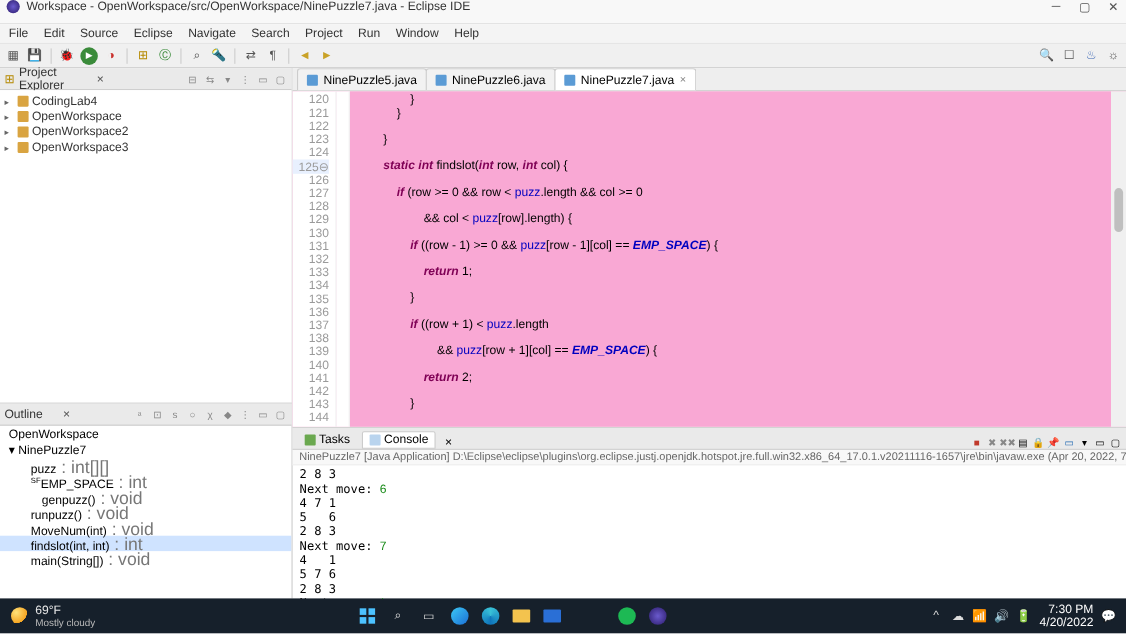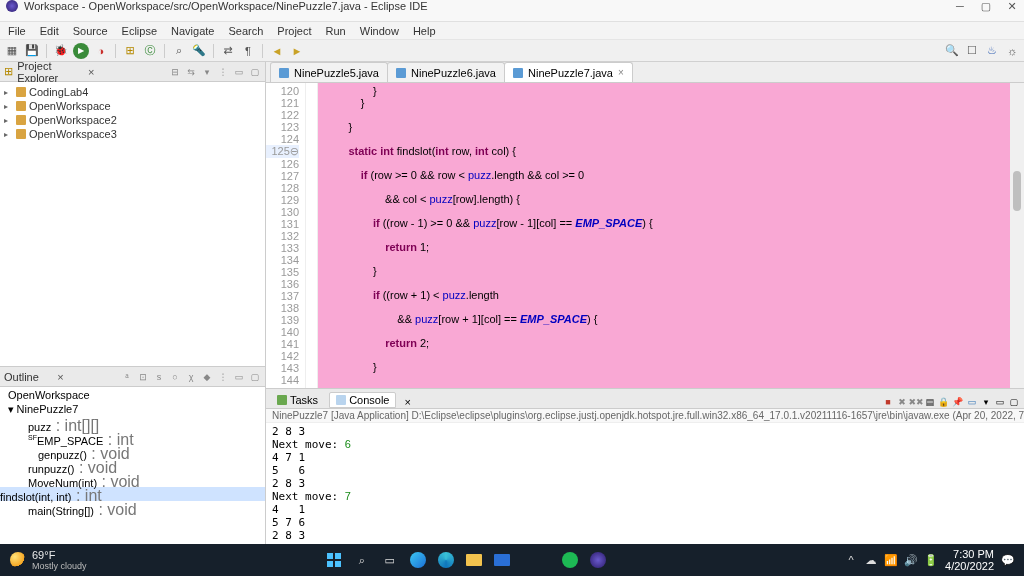"static" .kw { font-style: none -> italic }
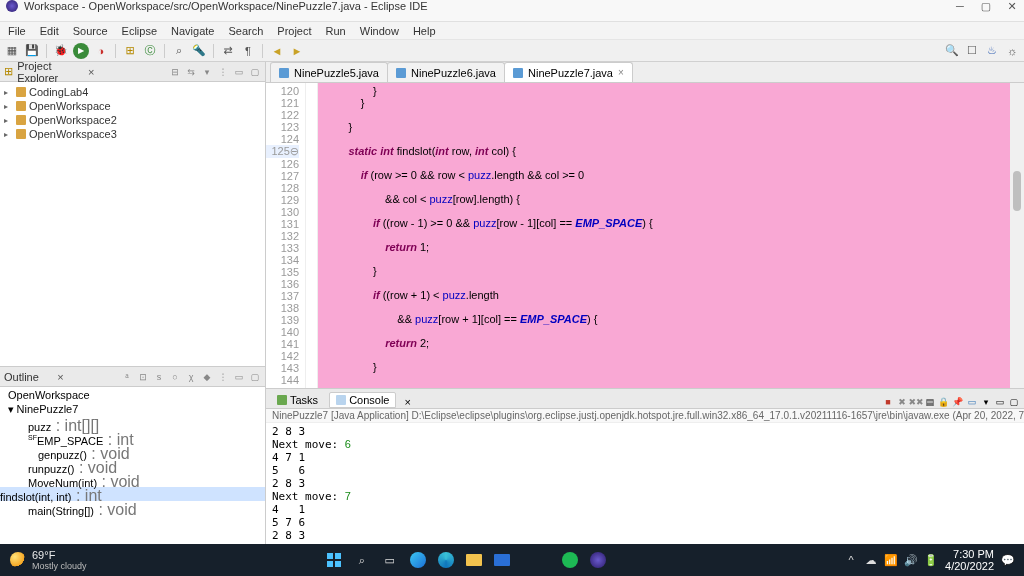"findslot(int, int) : int" div.node { padding-left: none -> 28px }
